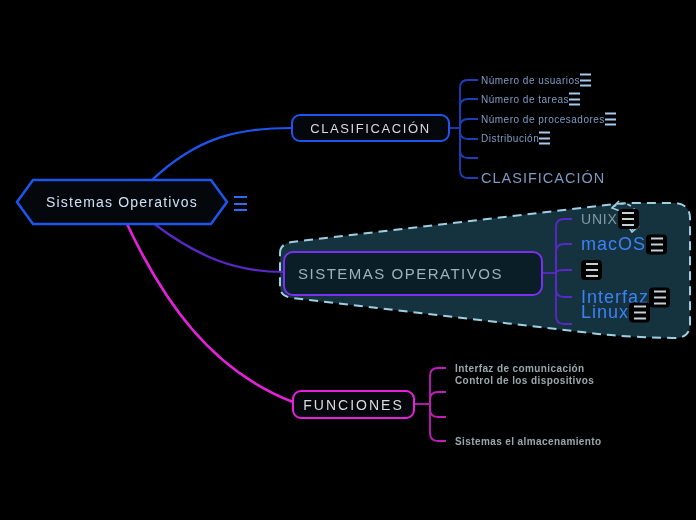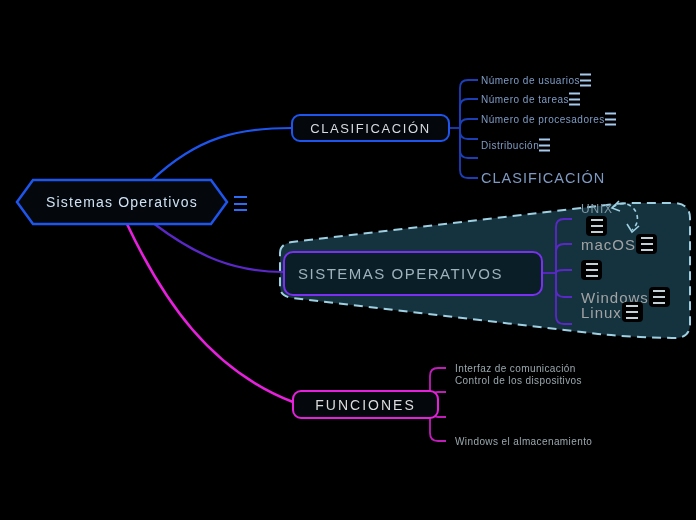"Distribución" div.row { top: 145px -> 138px }
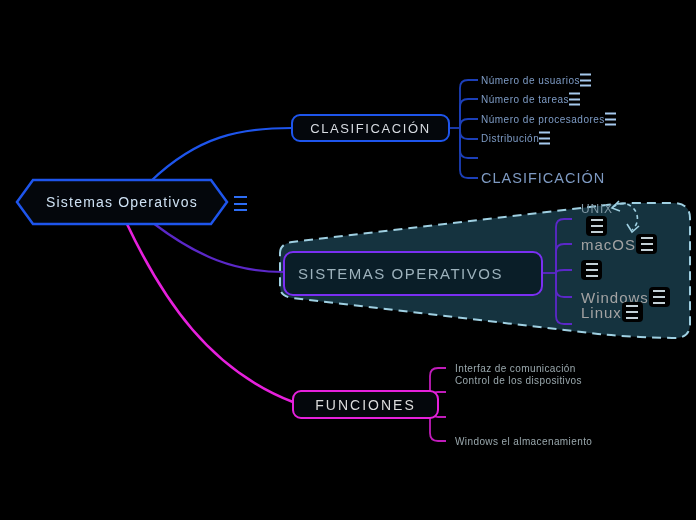"UNIX" .ac-row.small { flex-direction: column -> none; font-size: 12px -> 14px }
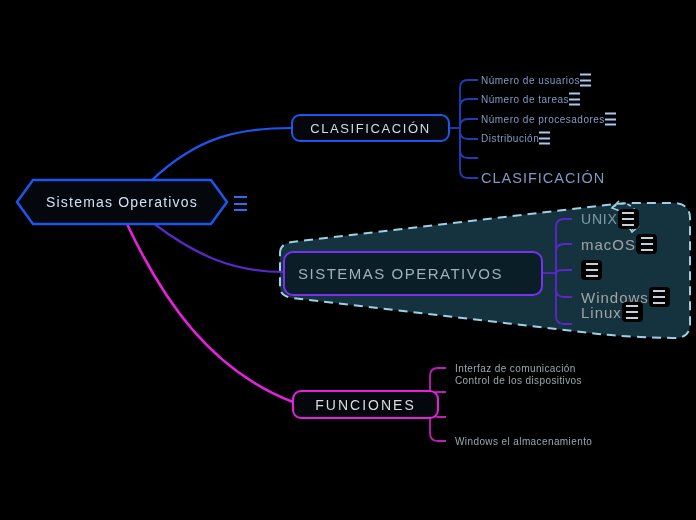"macOS" .ac-row { color: #a3a3a3 -> #3b82f6; font-size: 15px -> 18px }
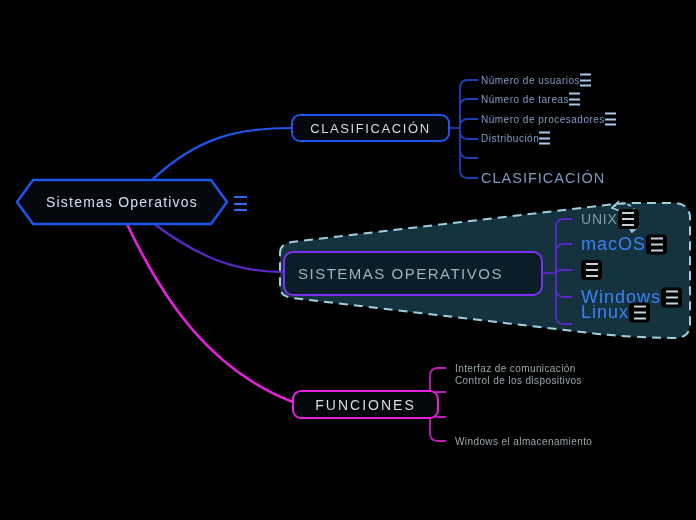"Windows" span { text: Windows -> Interfaz }
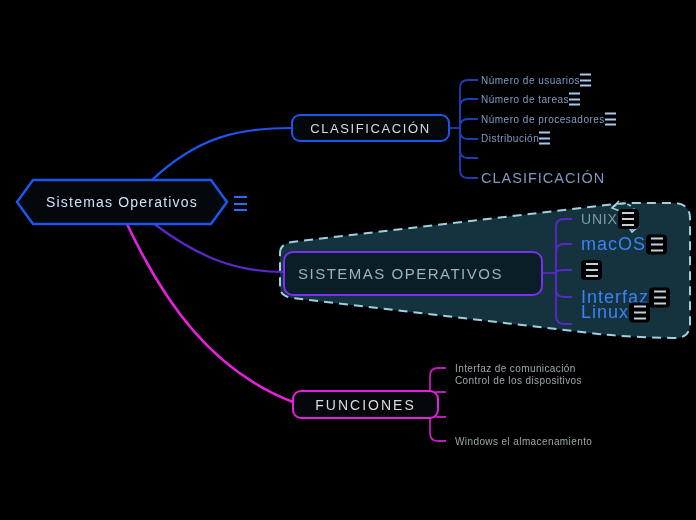"Interfaz de comunicación" .fn-row { font-weight: none -> bold }
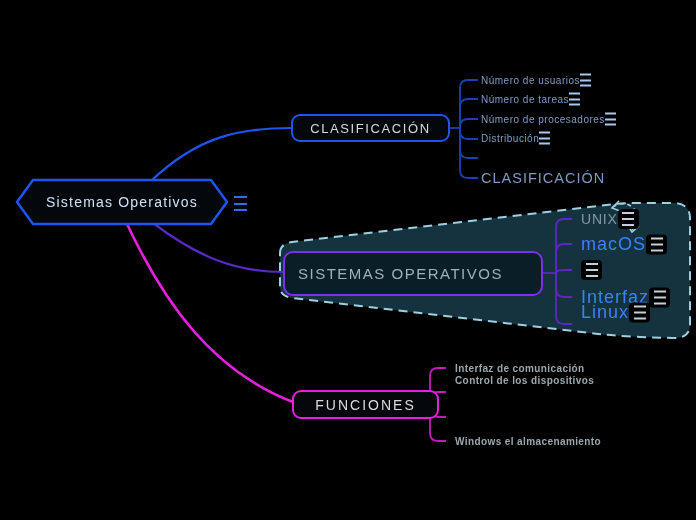"FUNCIONES" .node-funciones { width: 147px -> 123px }
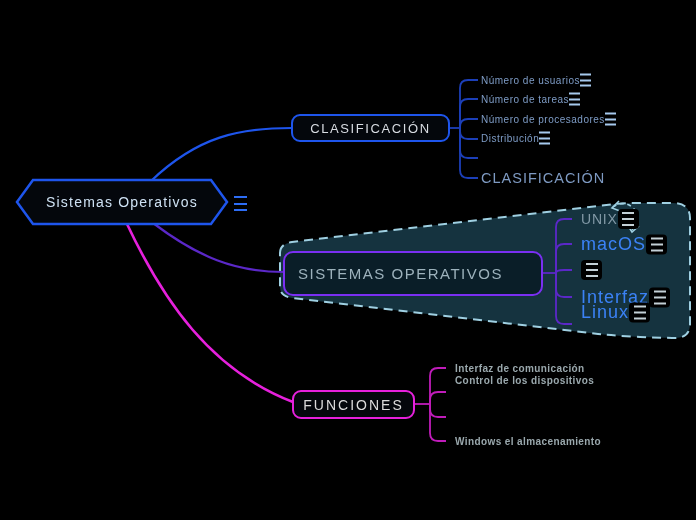"Windows el almacenamiento" span { text: Windows -> Sistemas }
